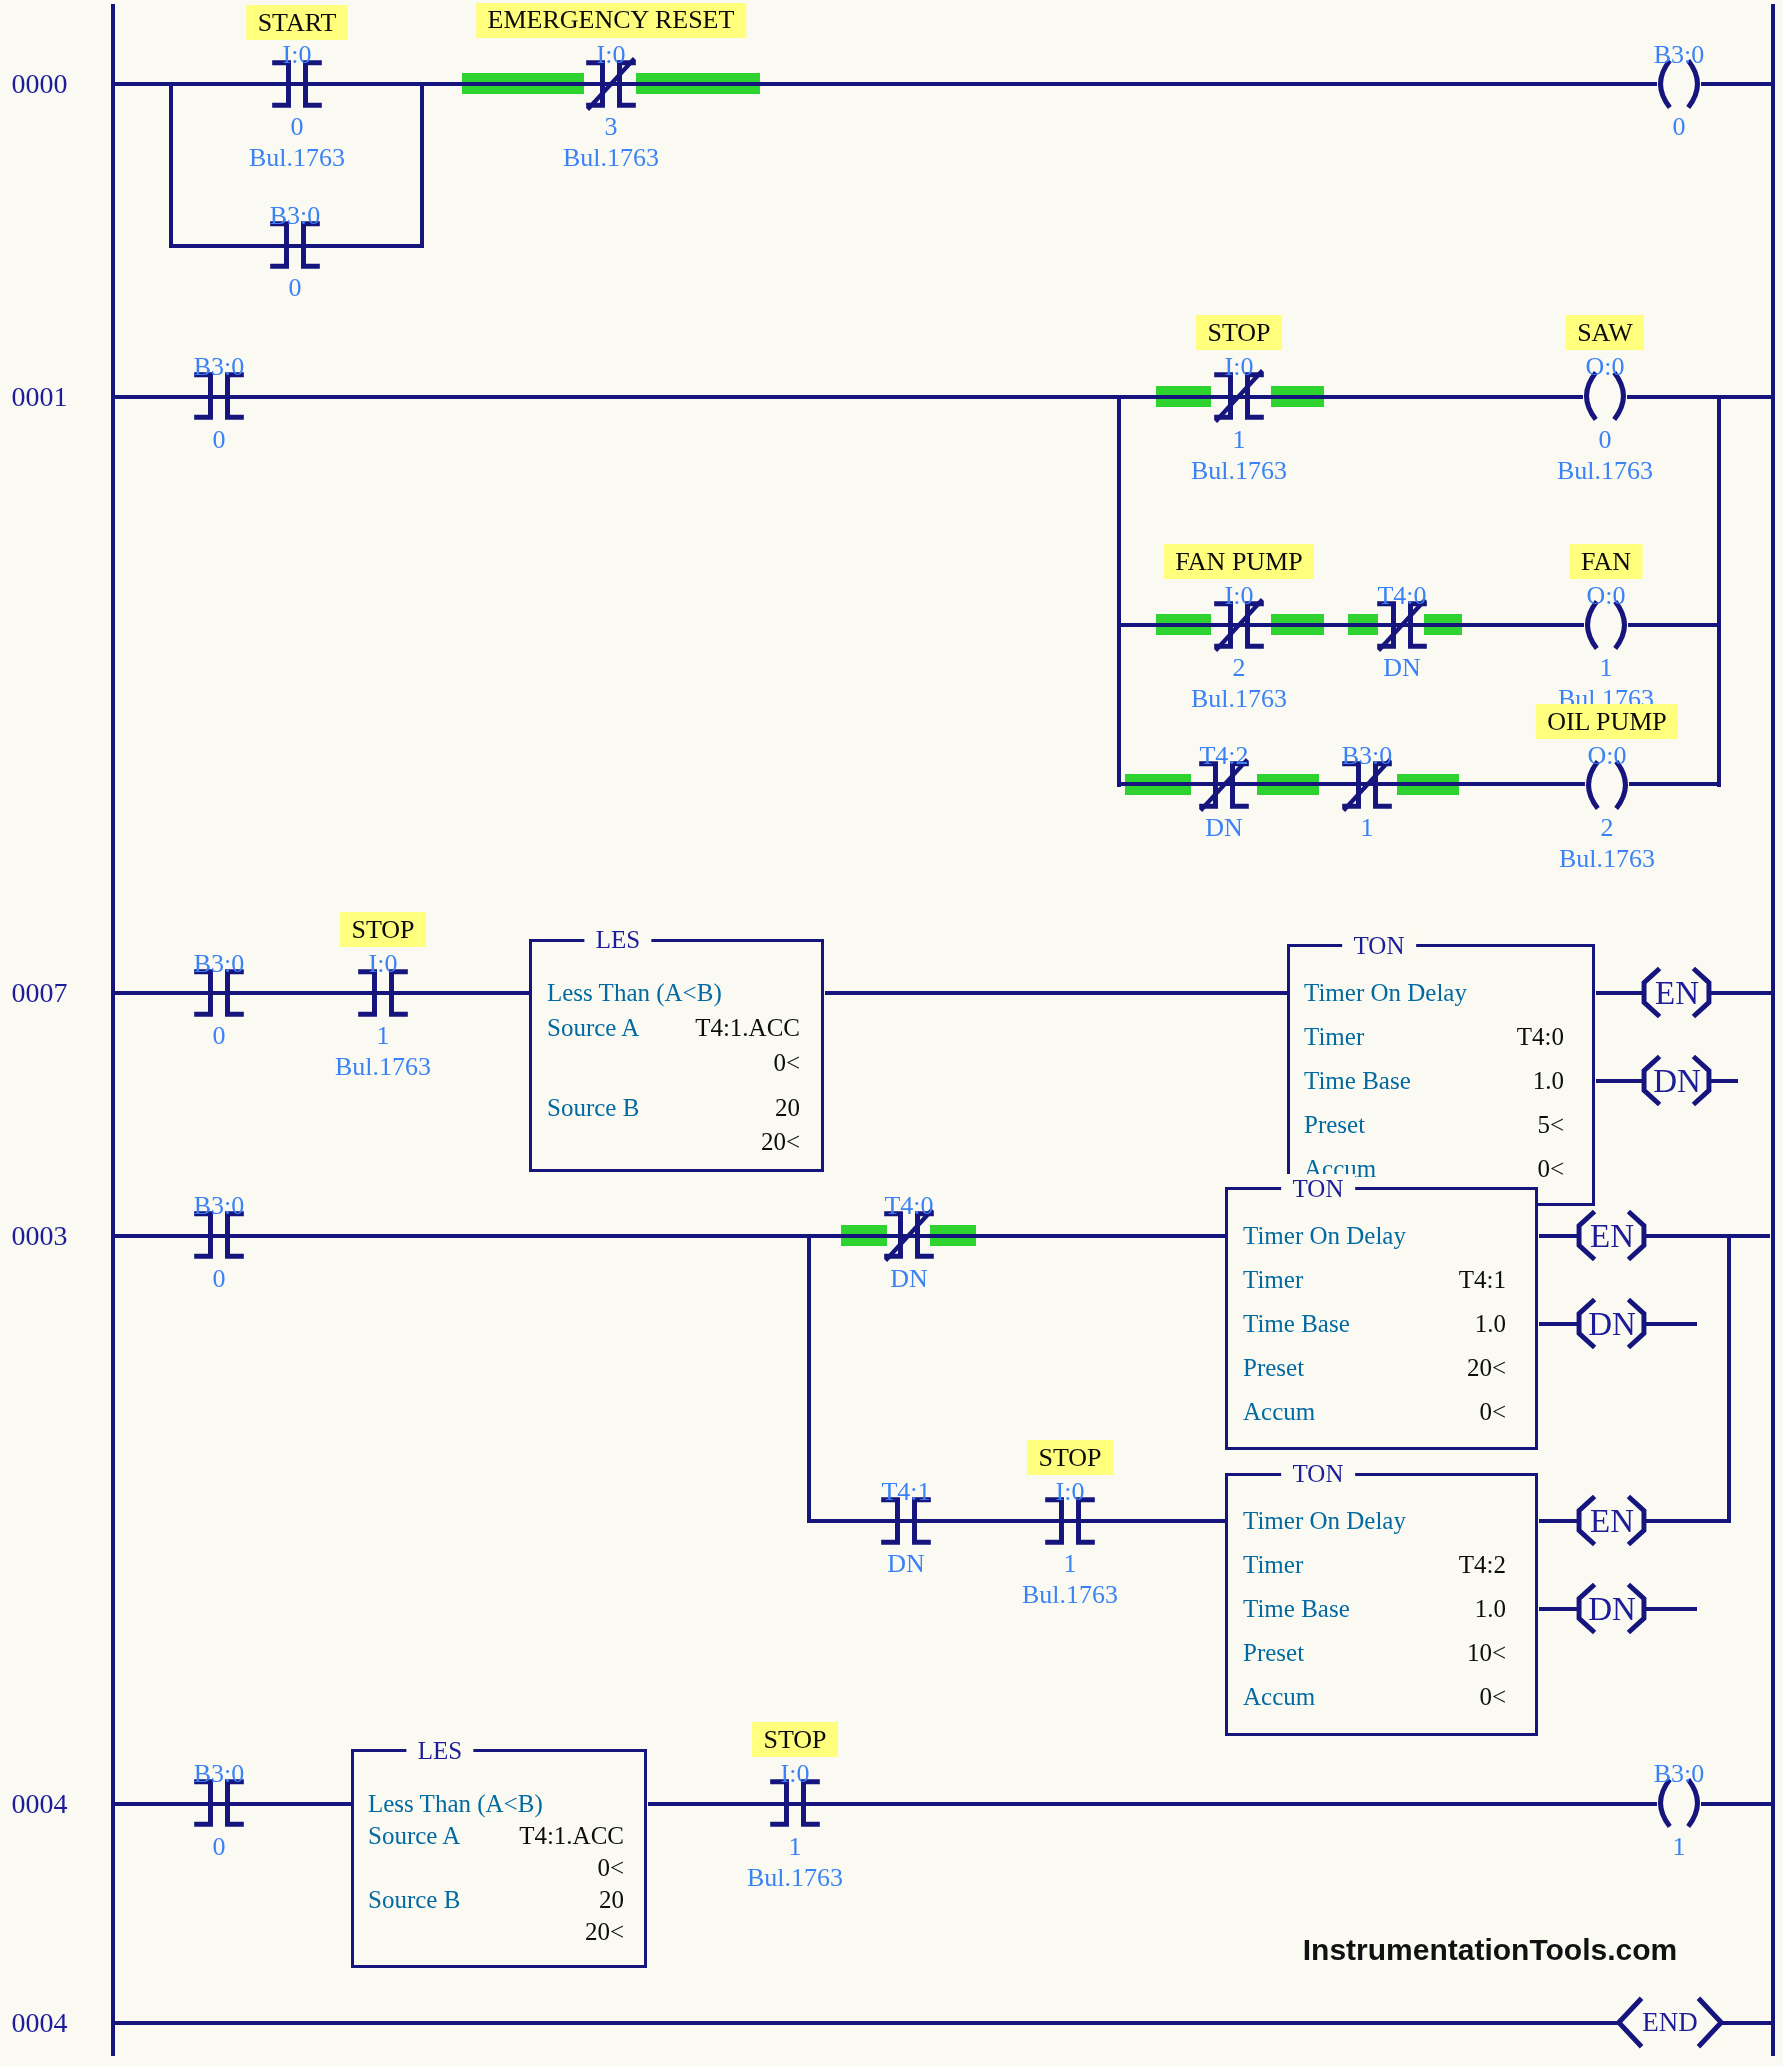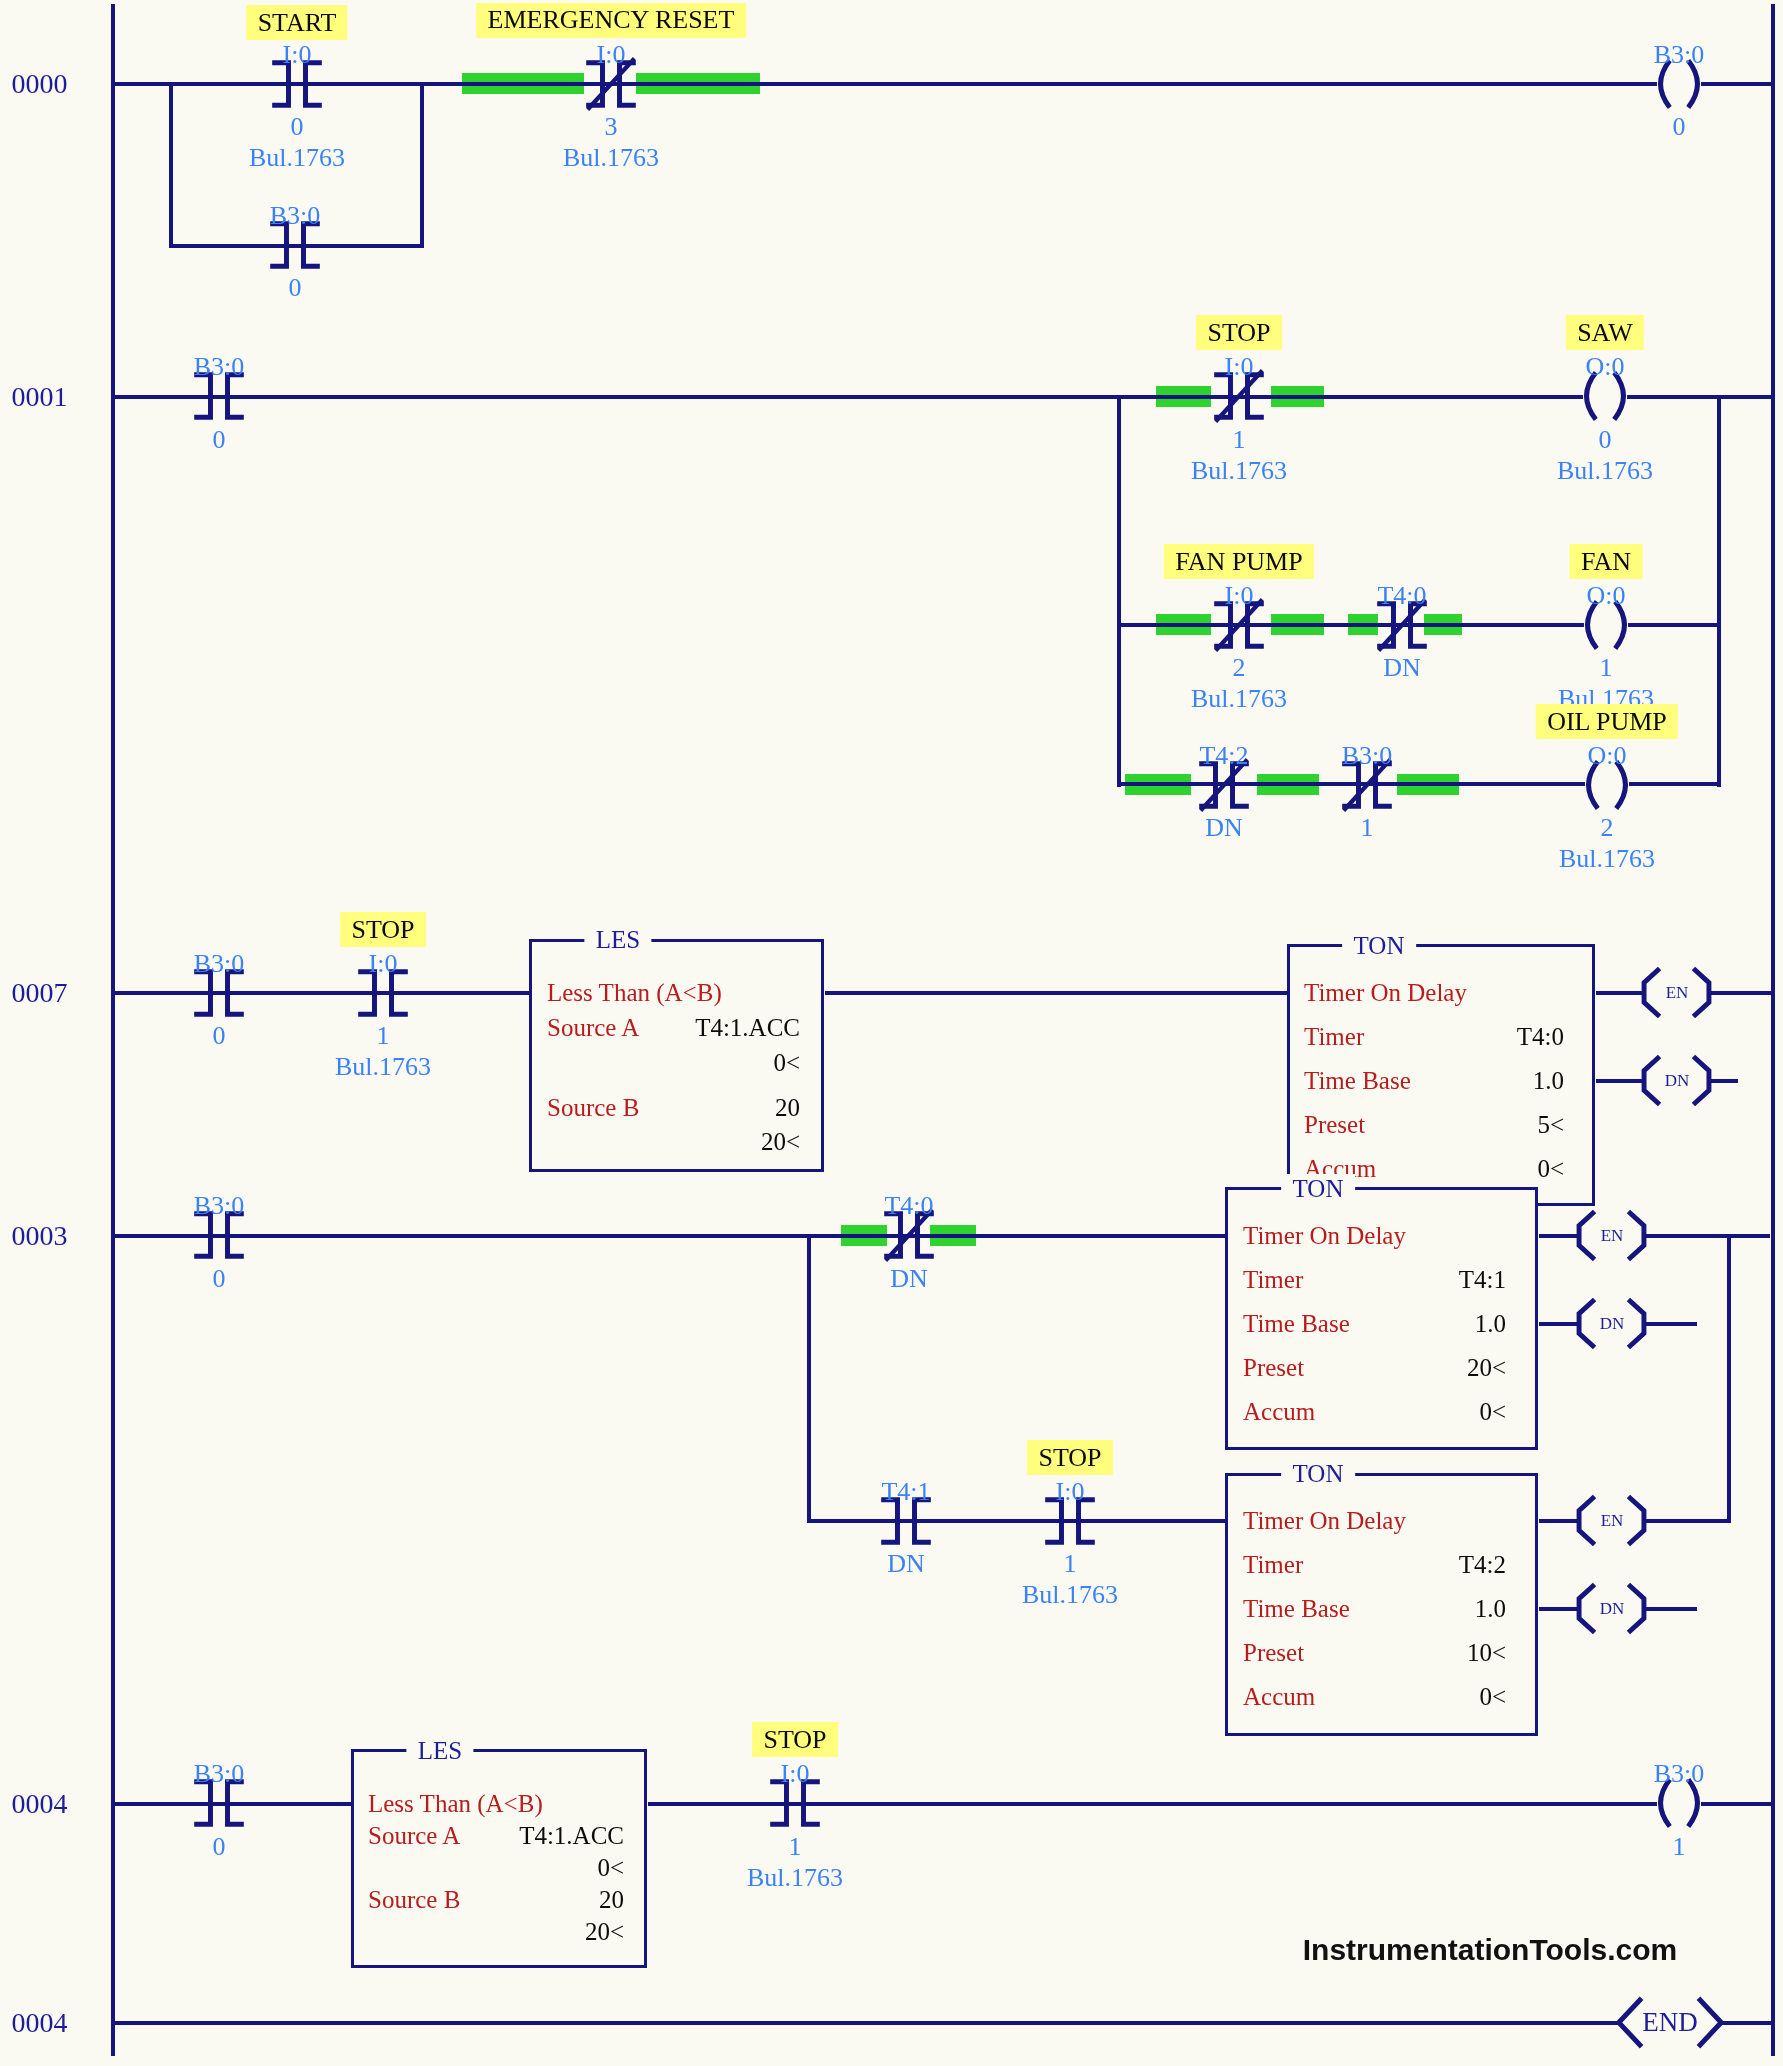"Less Than (A<B)" .bl { color: #b91c1c -> #0369a1 }
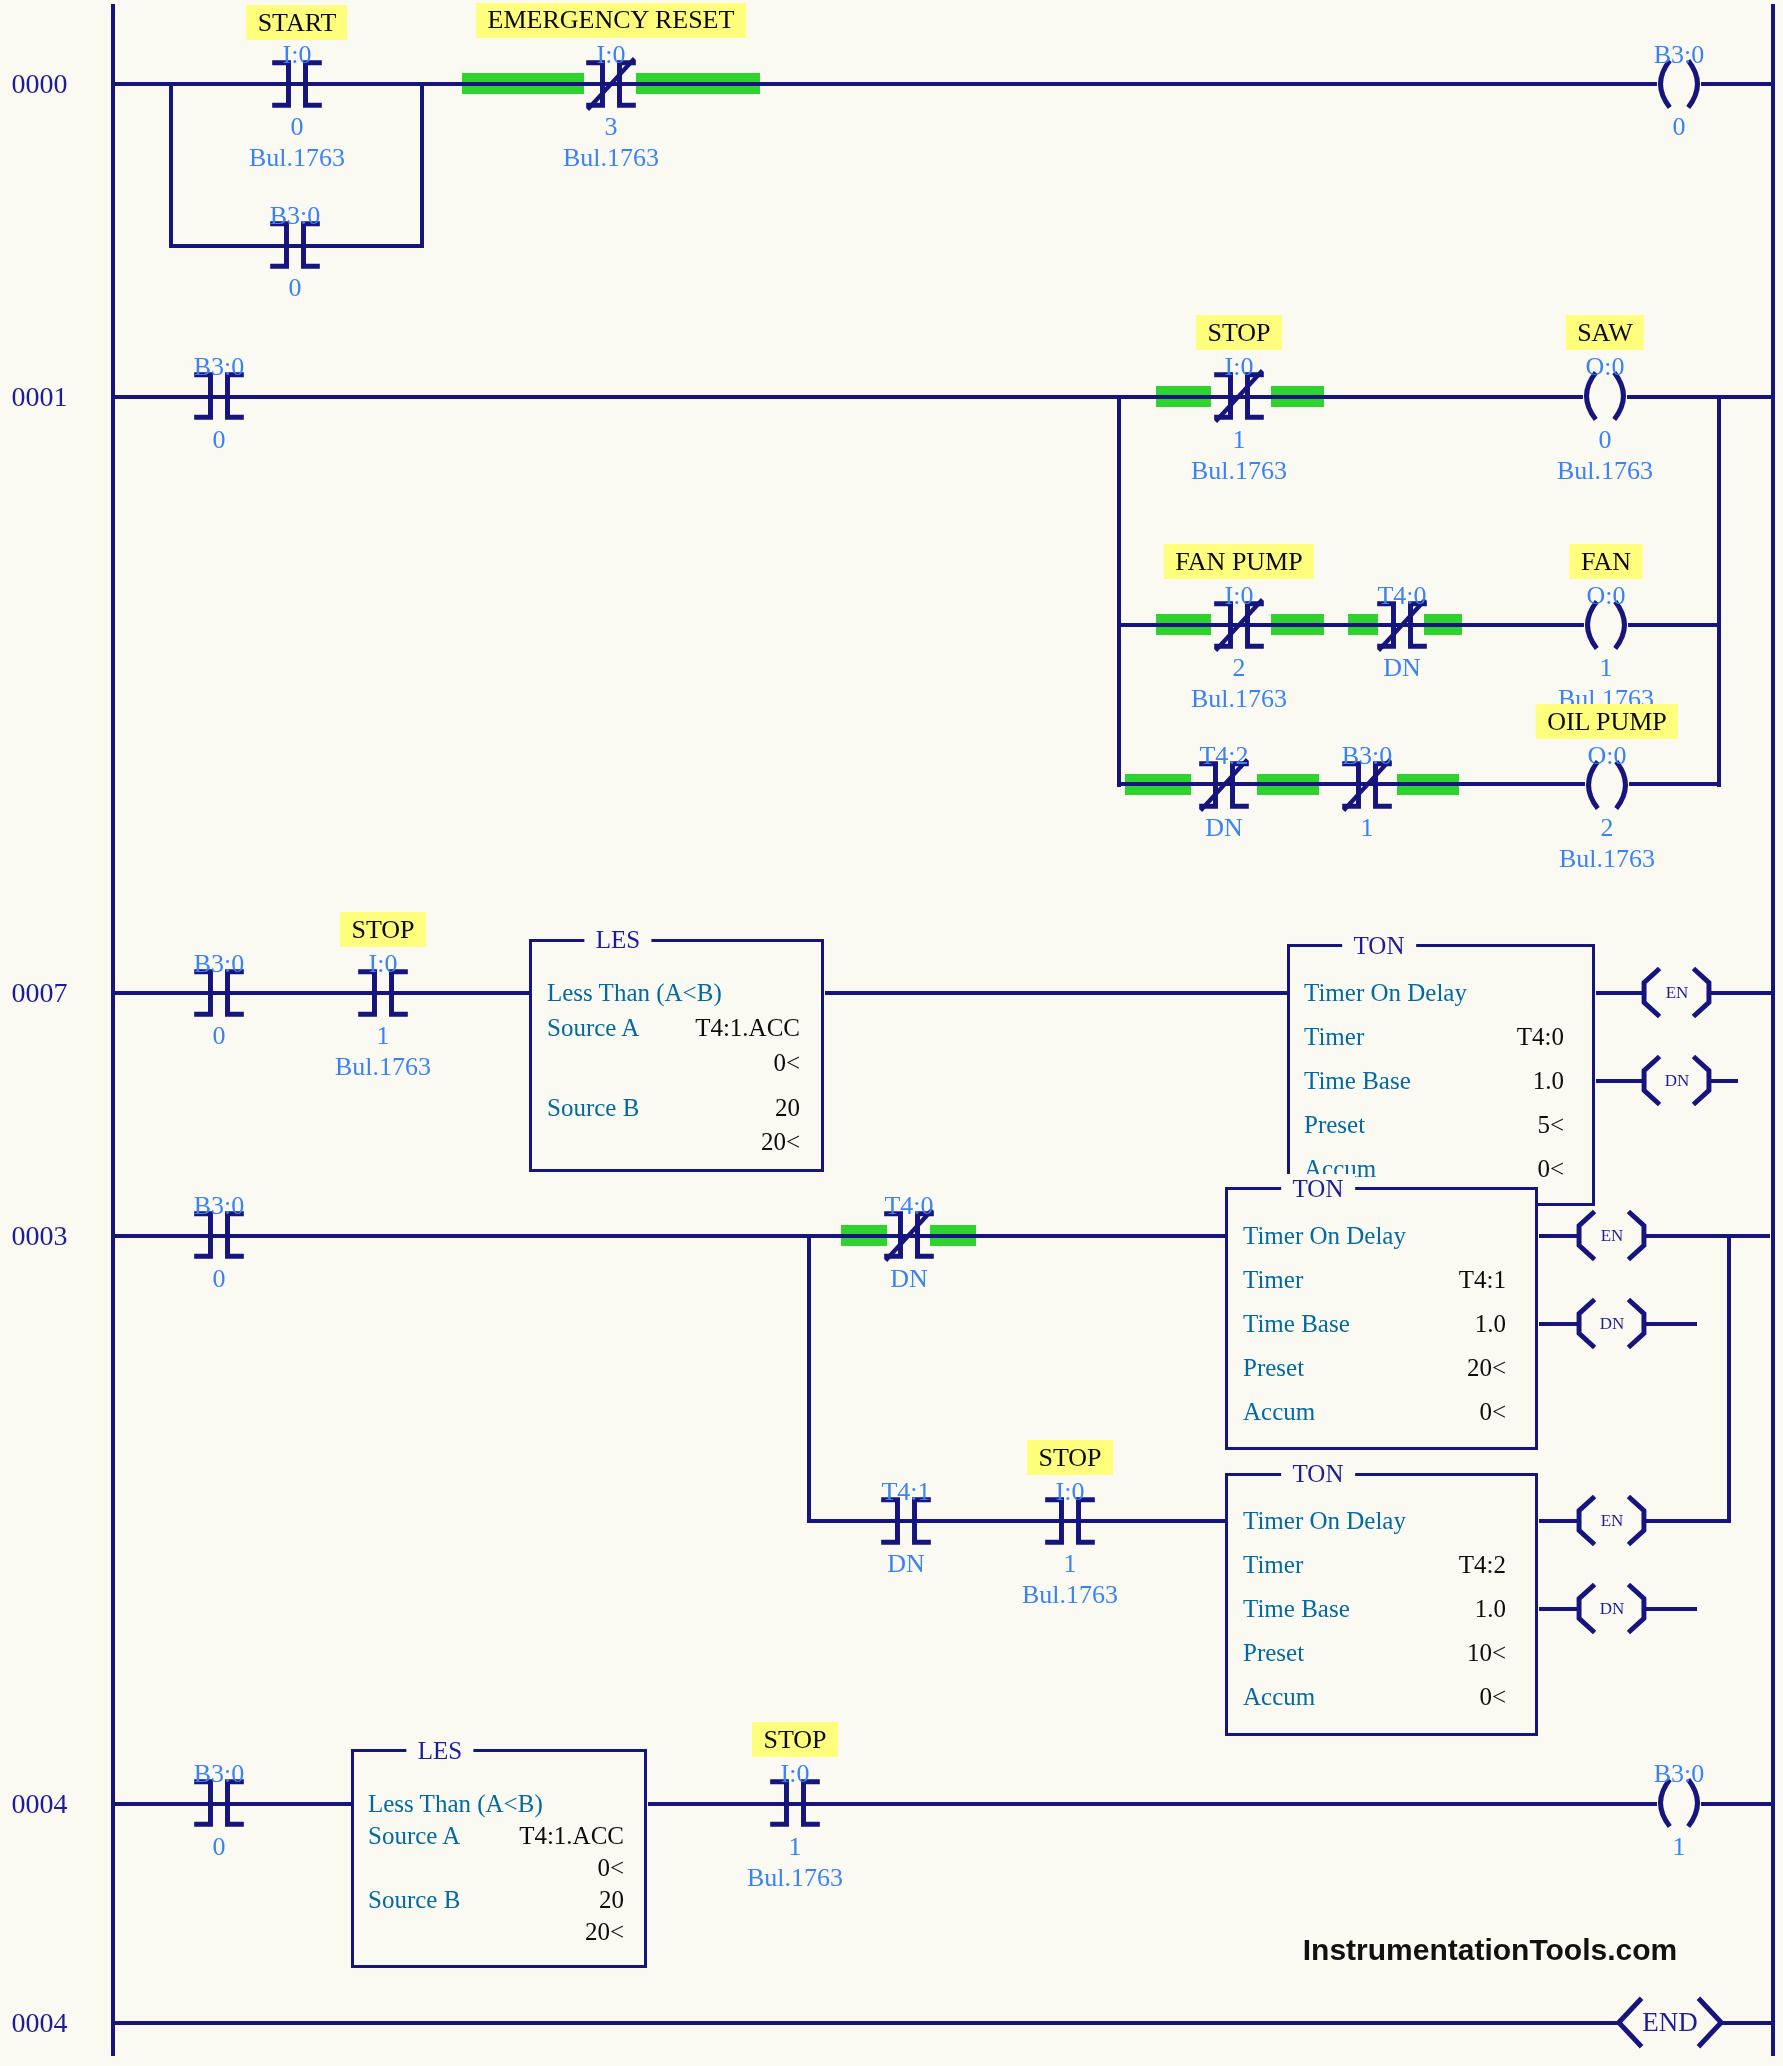"EN" .cn { font-size: 17px -> 33px }
